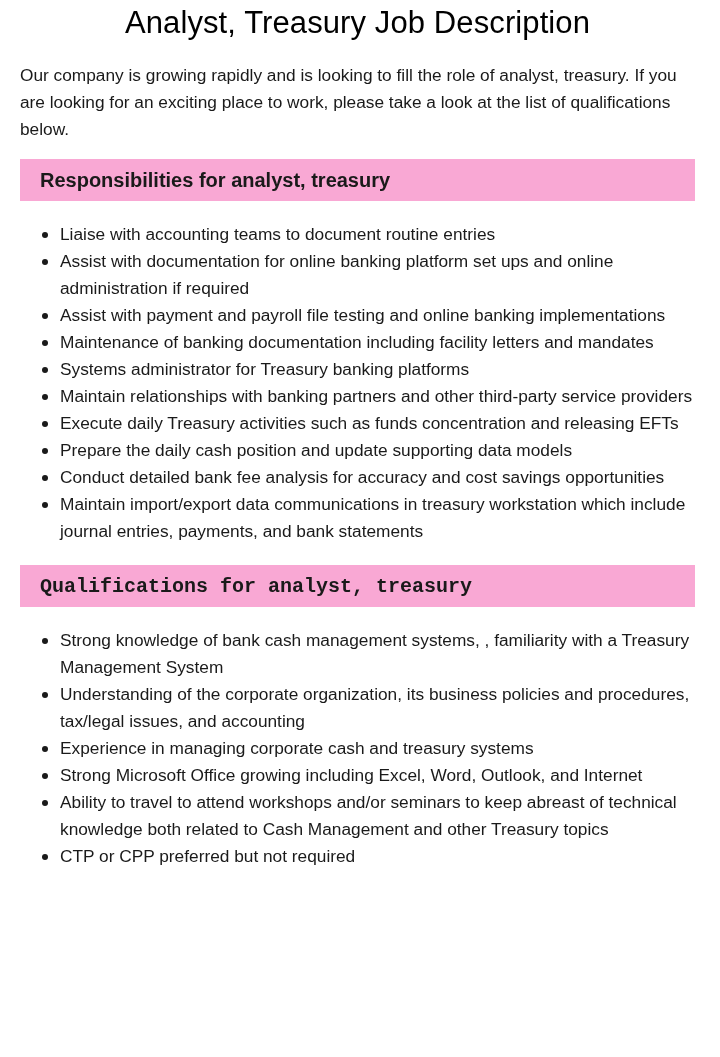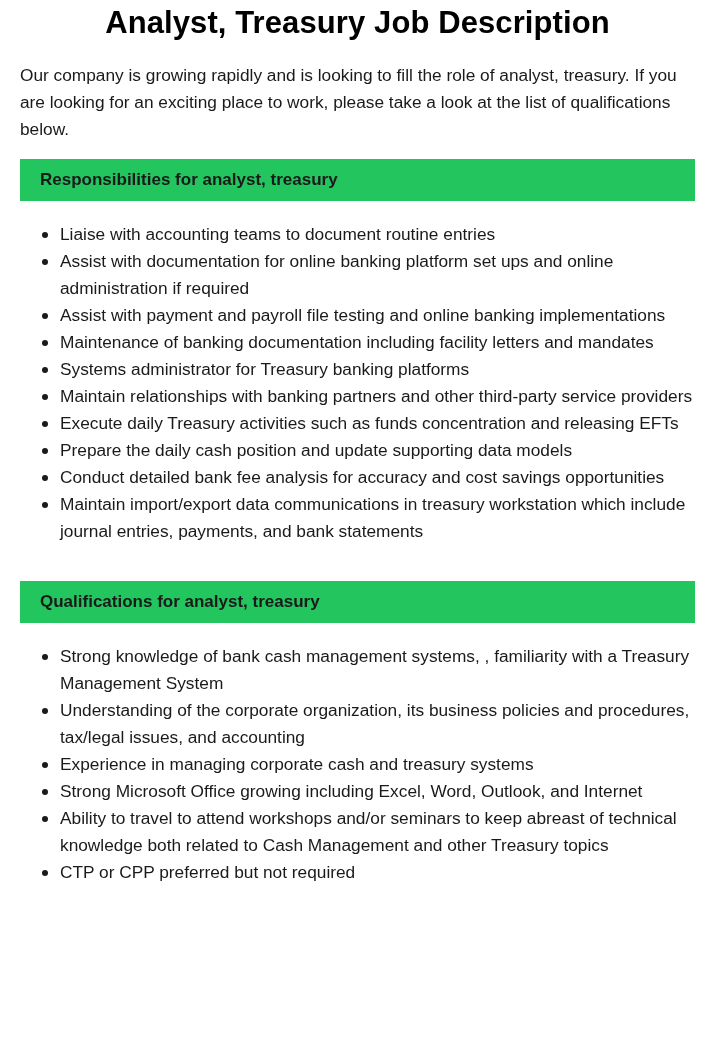"Analyst, Treasury Job Description" .title { font-weight: bold -> normal }
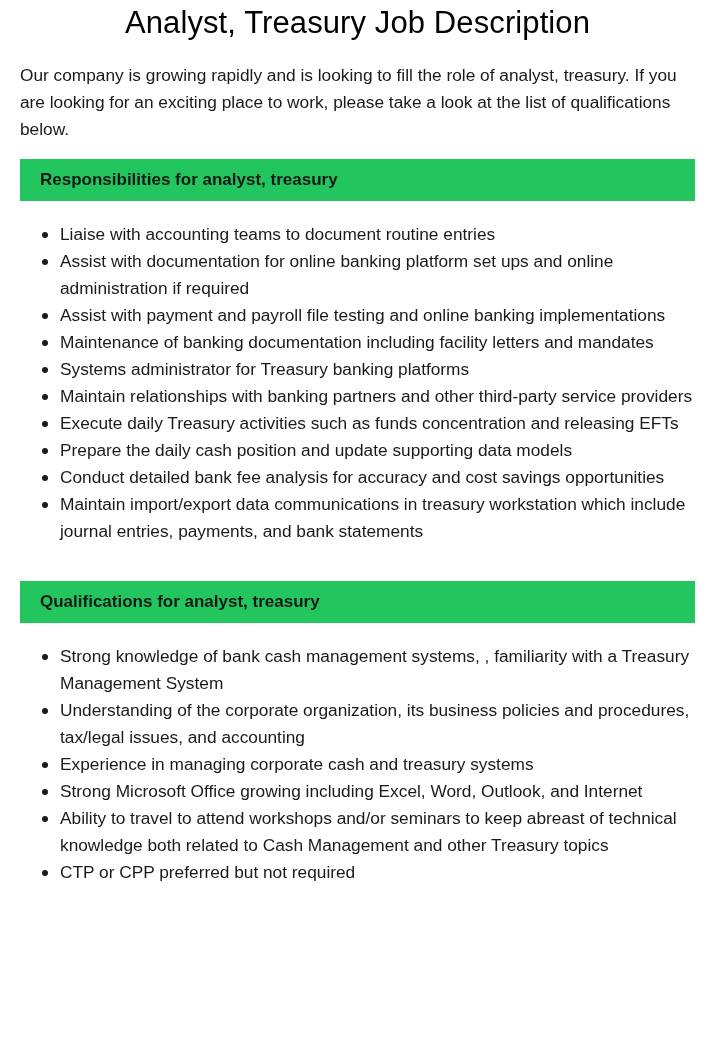"Responsibilities for analyst, treasury" .section-header { background: #22c55e -> #f9a8d4; font-size: 17px -> 20px }
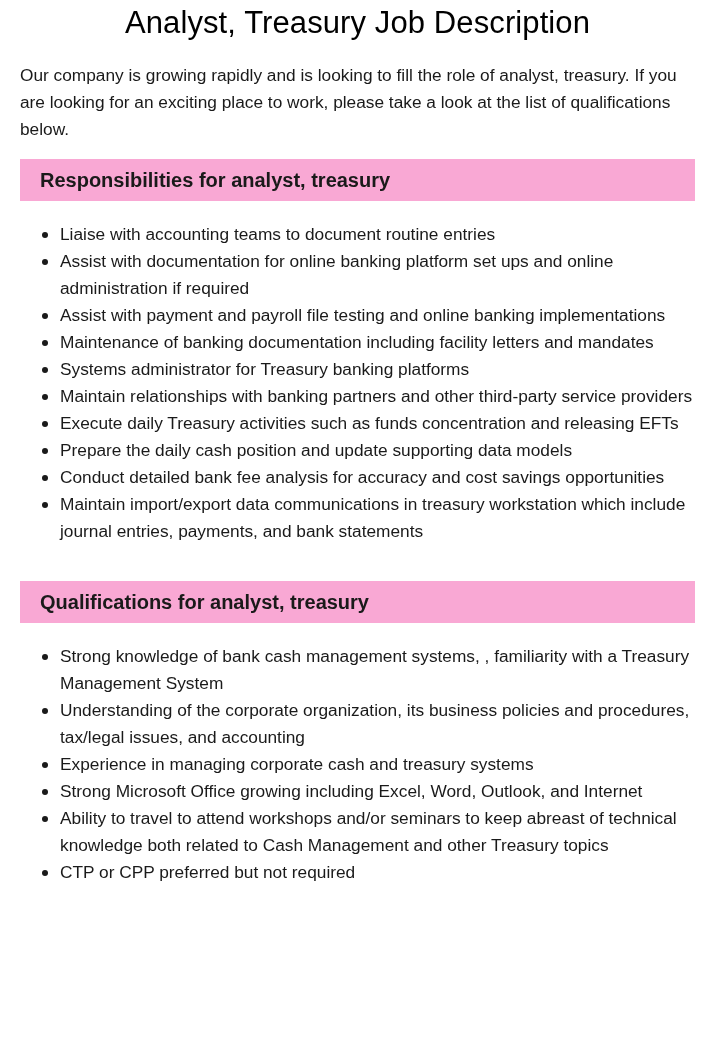"Qualifications for analyst, treasury" .section-quals { font-family: none -> Liberation Mono, monospace; margin-top: 36px -> 20px }
